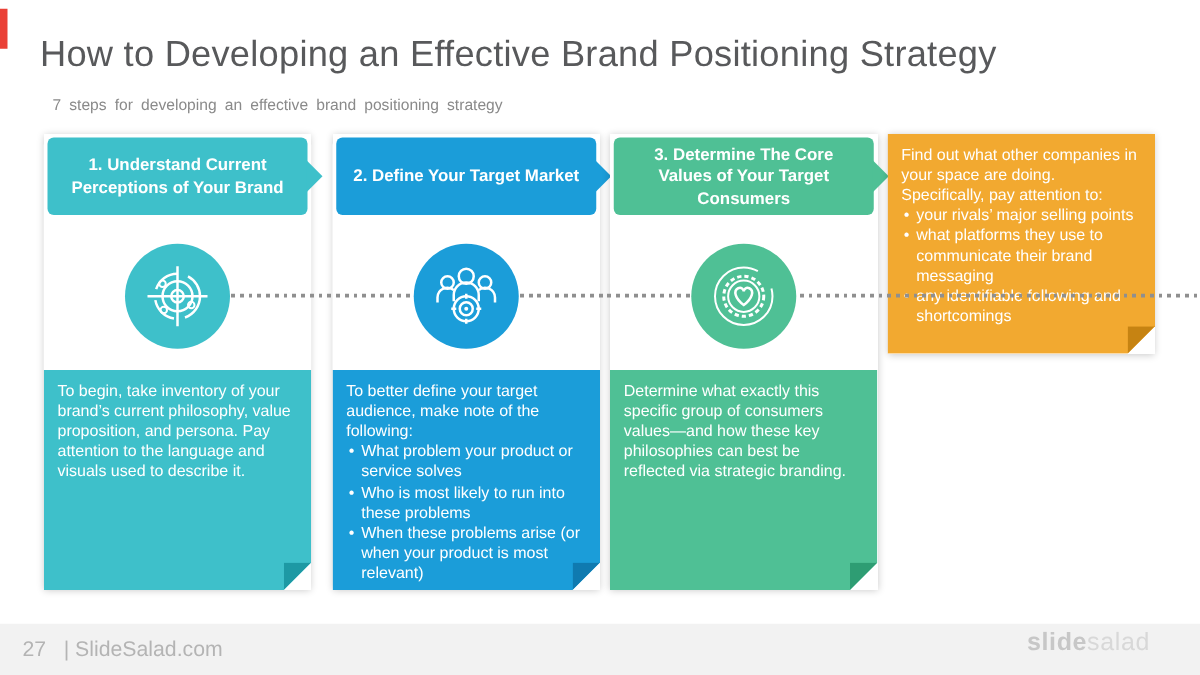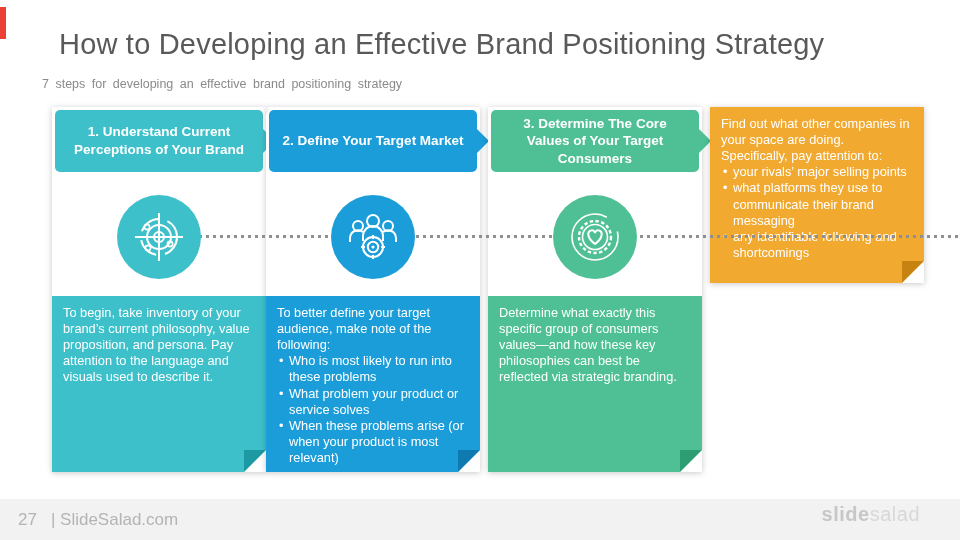"How to Developing an Effective" .slide-title { left: 59px -> 32px }
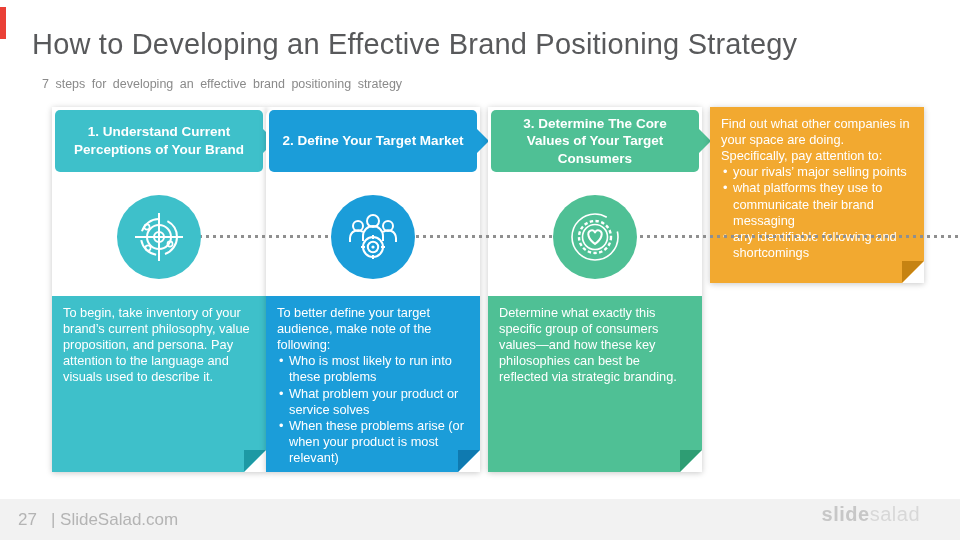"1. Understand Current Perceptions of" .col1 { left: 52px -> 35px }
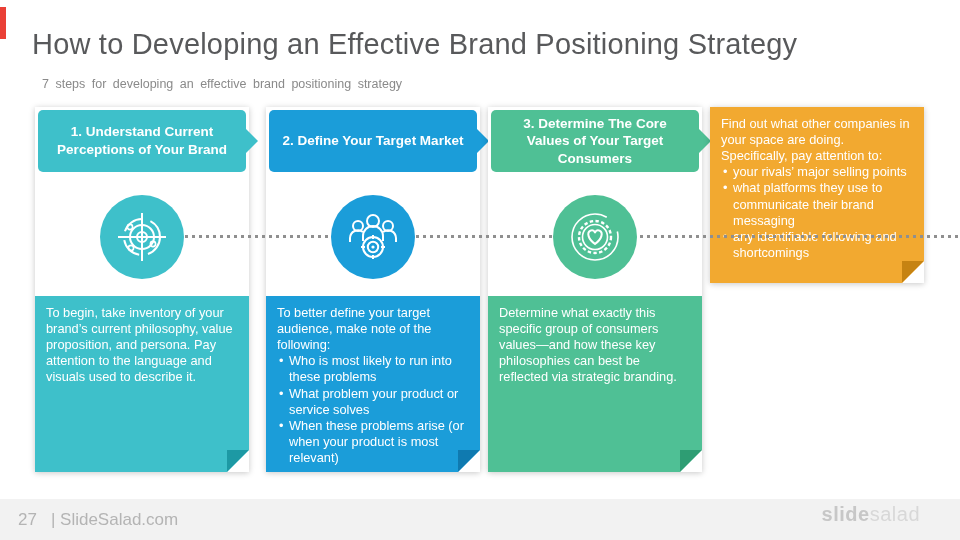"Who is most likely to" li { order: before "What problem your product or" -> after "What problem your product or" }
